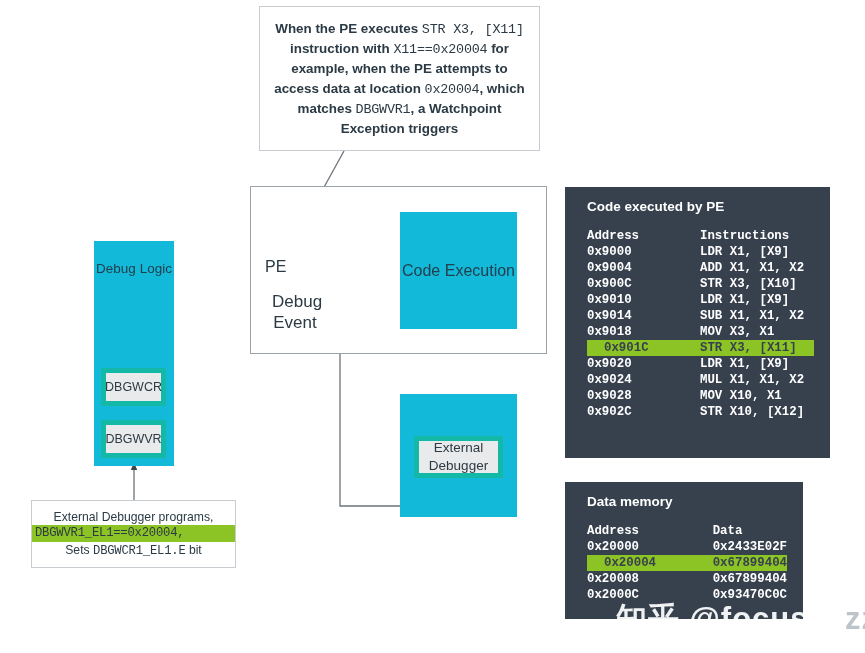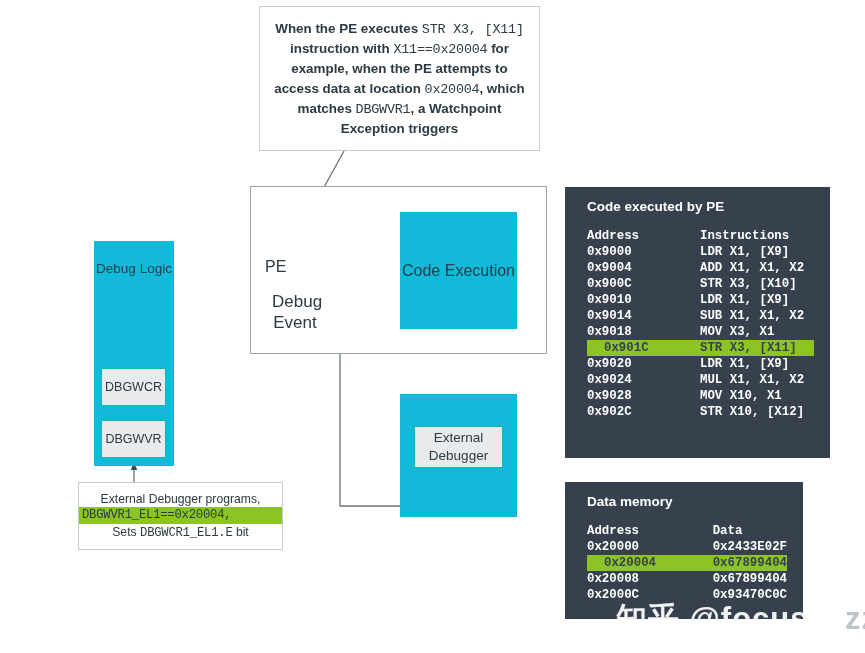"DBGWCR" .grey-chip { border: 1px solid #14b8a6 -> 5px solid #14b8a6 }
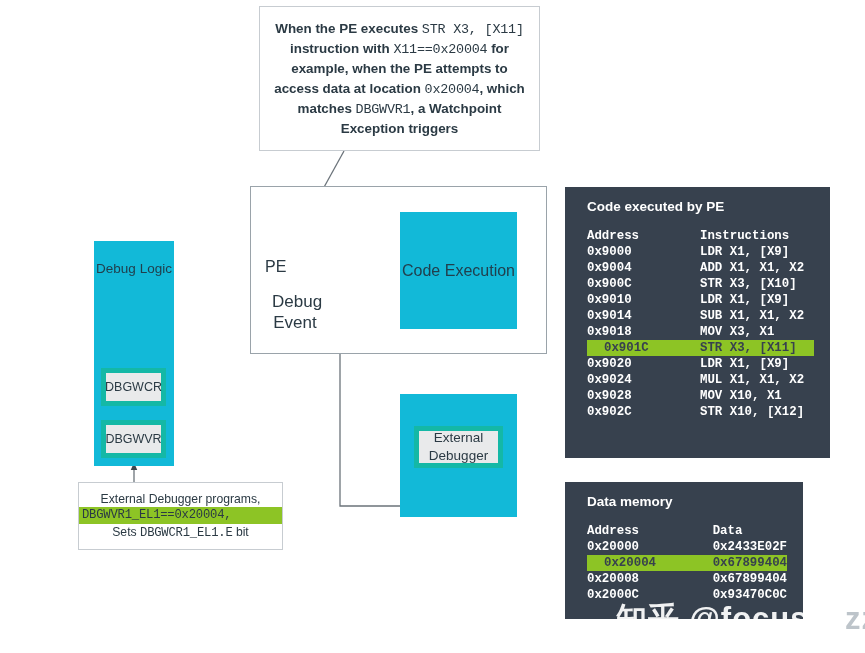"External Debugger" #ext-dbg-chip { top: 426px -> 436px }
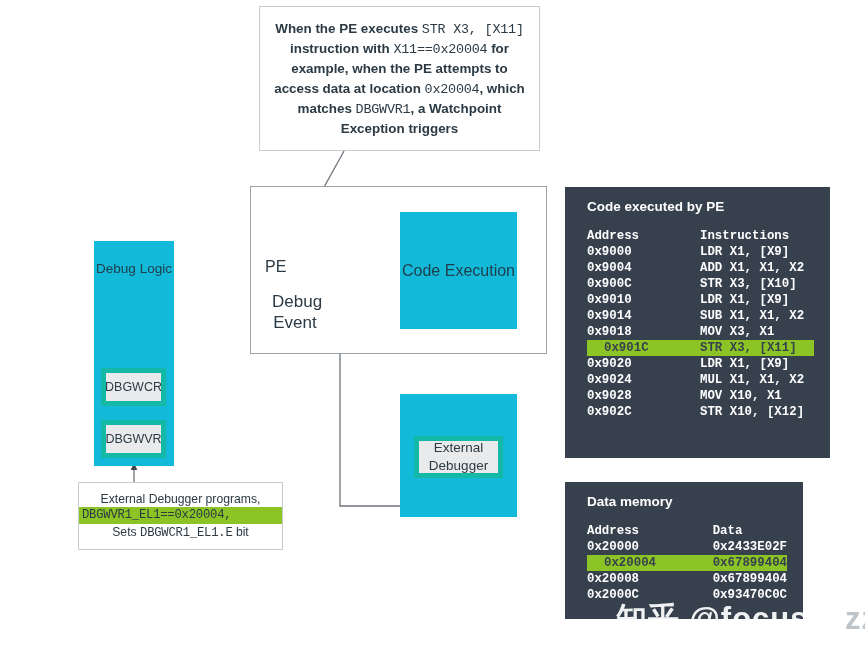"External Debugger programs," #note-box { margin-left: 47px -> none; top: 482px -> 500px }
